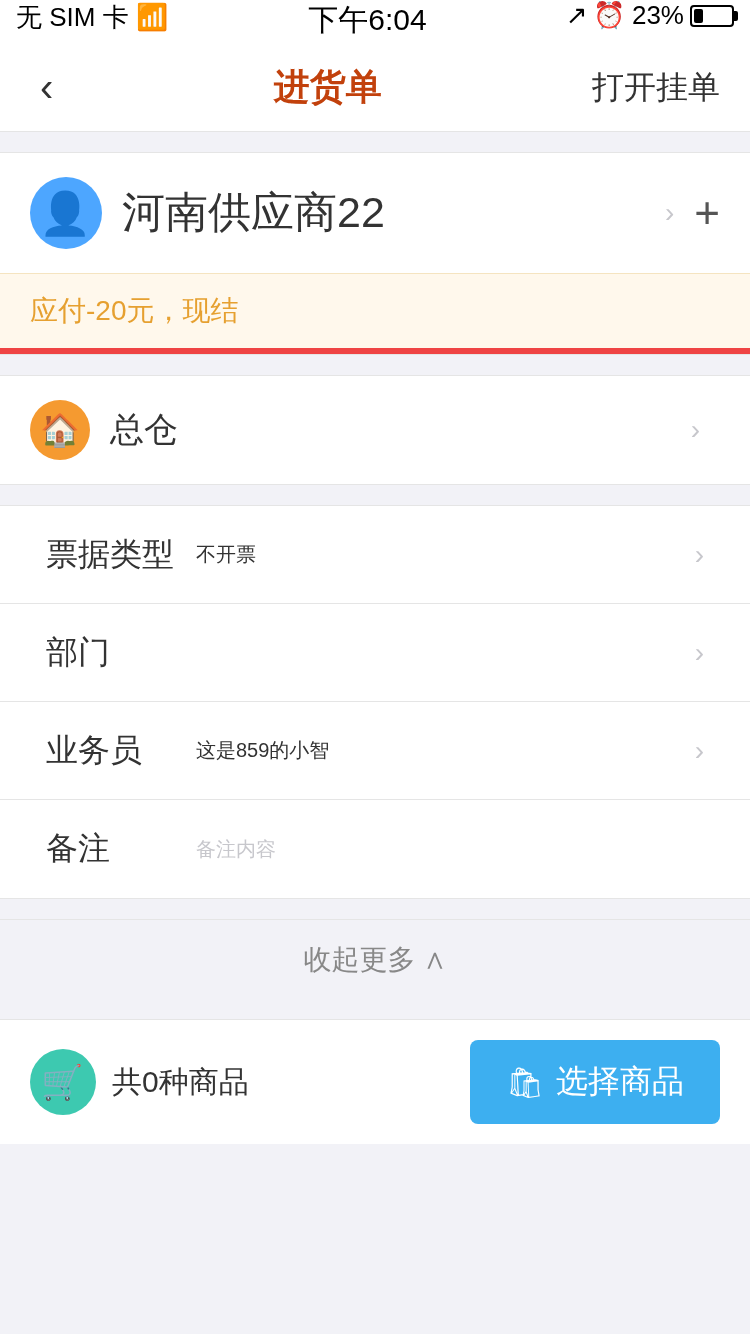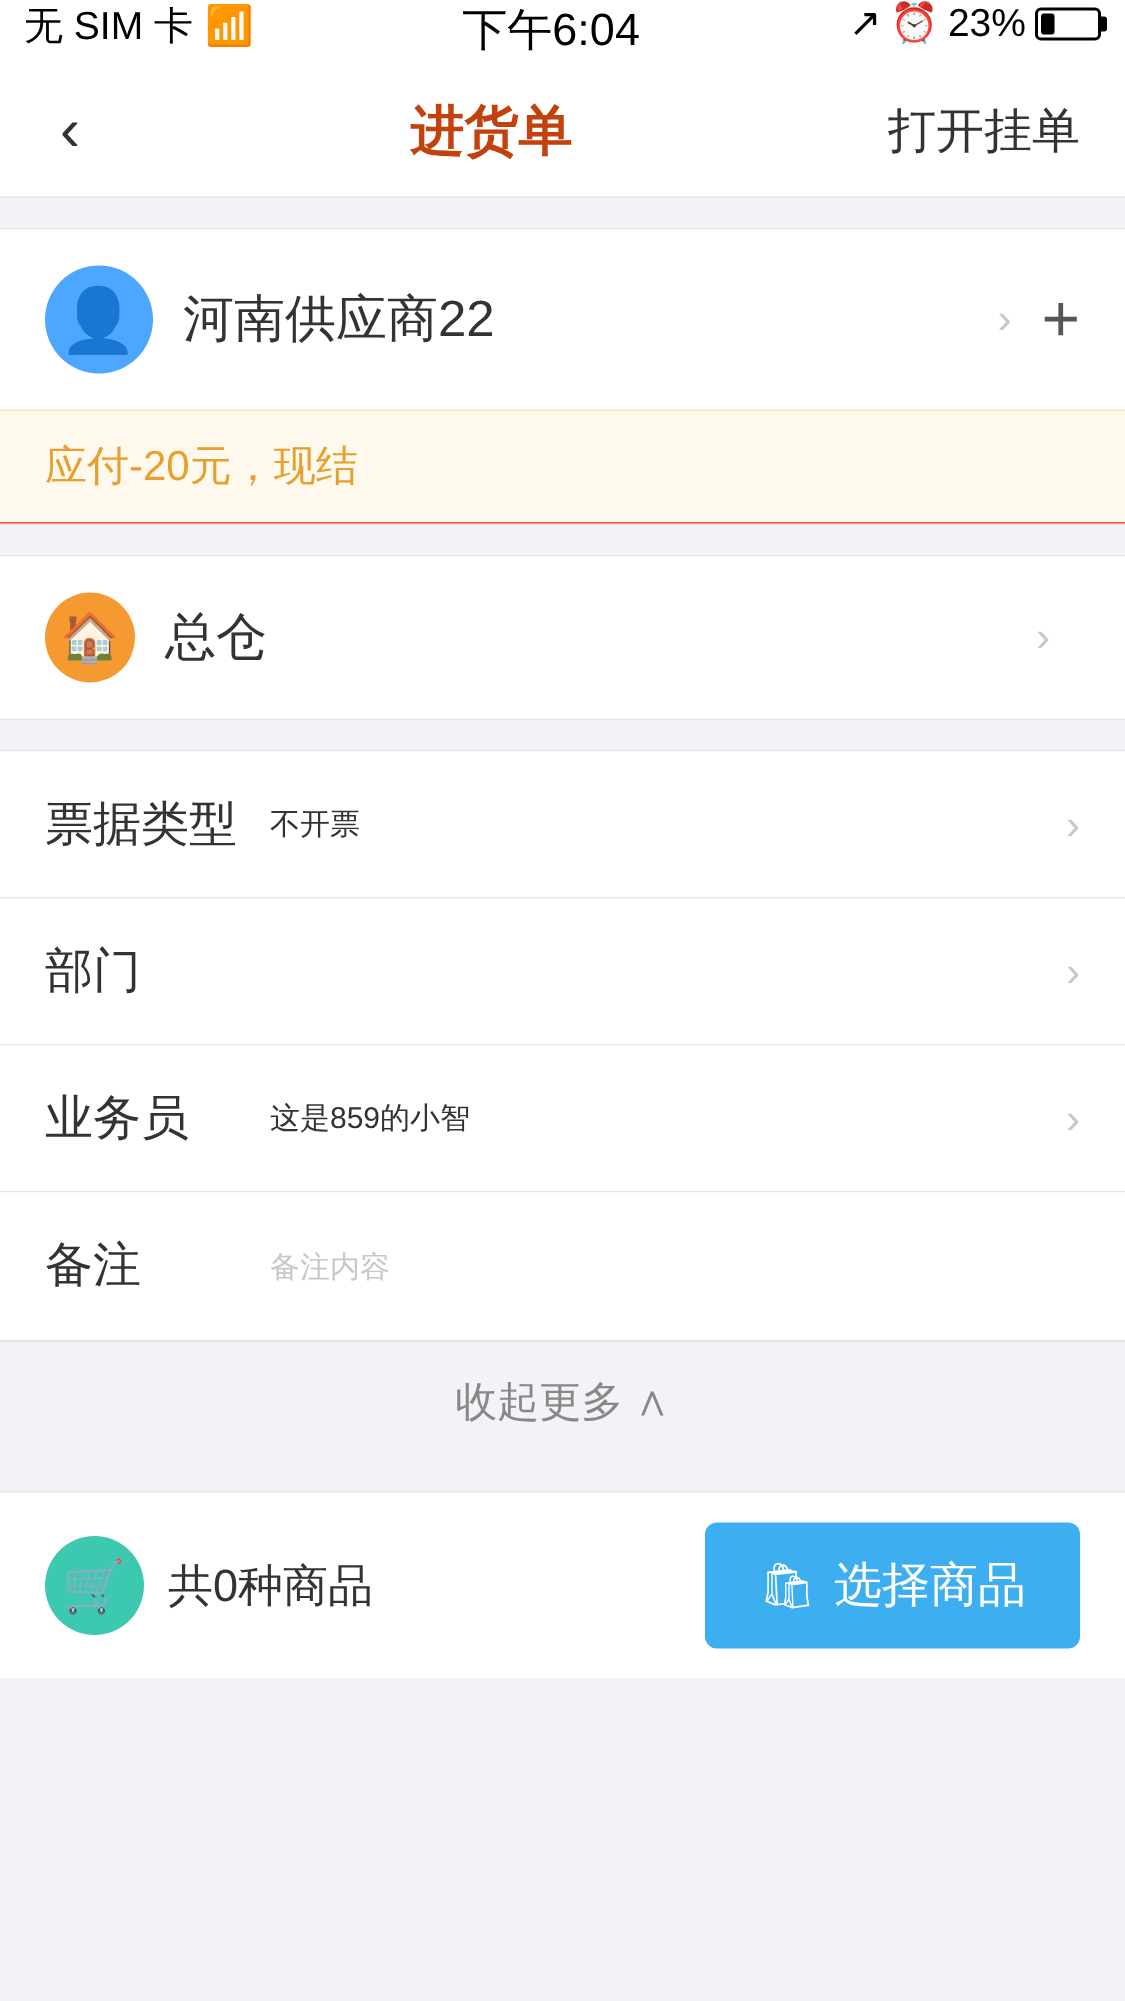"河南供应商22" .supplier-name { font-size: 34px -> 43px }
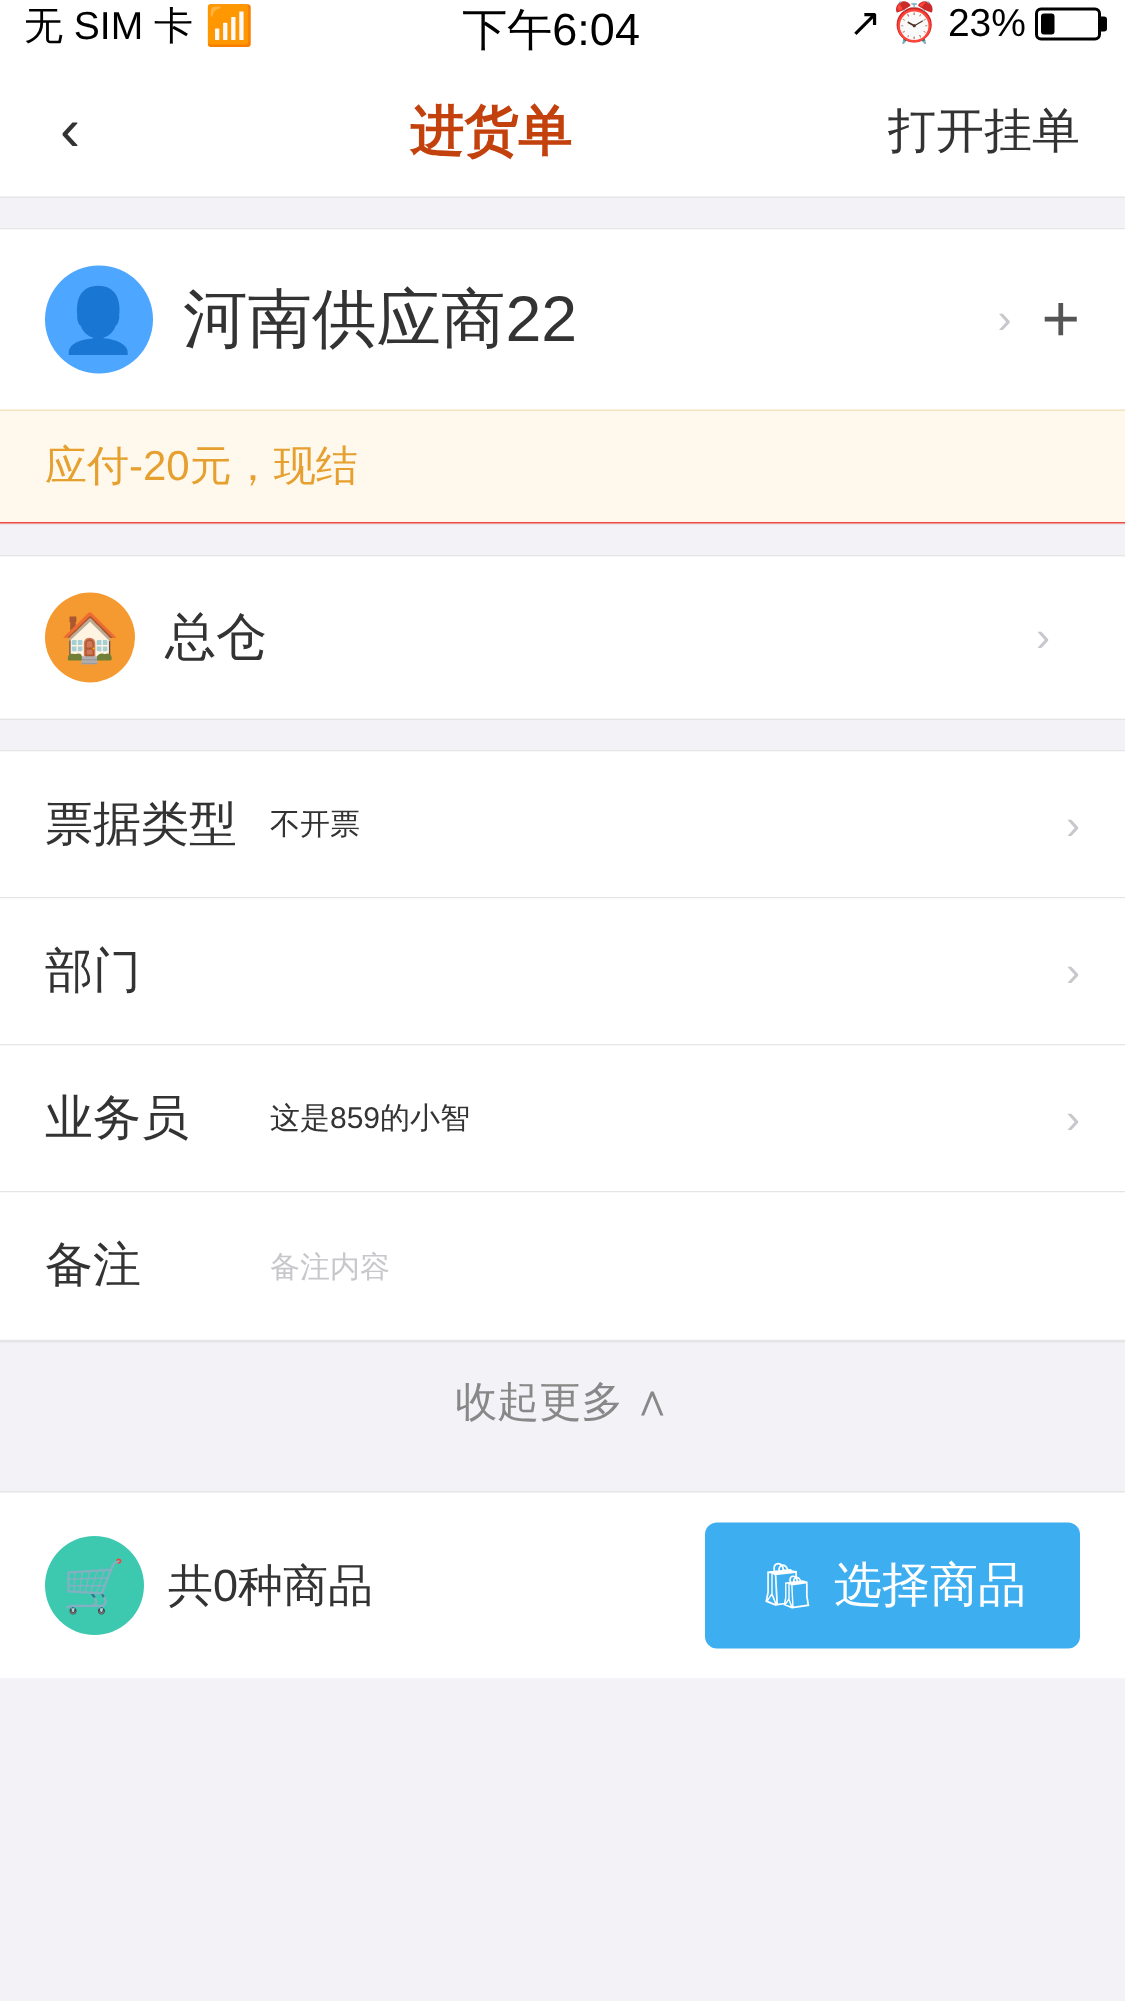"应付-20元，现结" .notice-banner { border-bottom: 1px solid #ef4444 -> 6px solid #ef4444 }
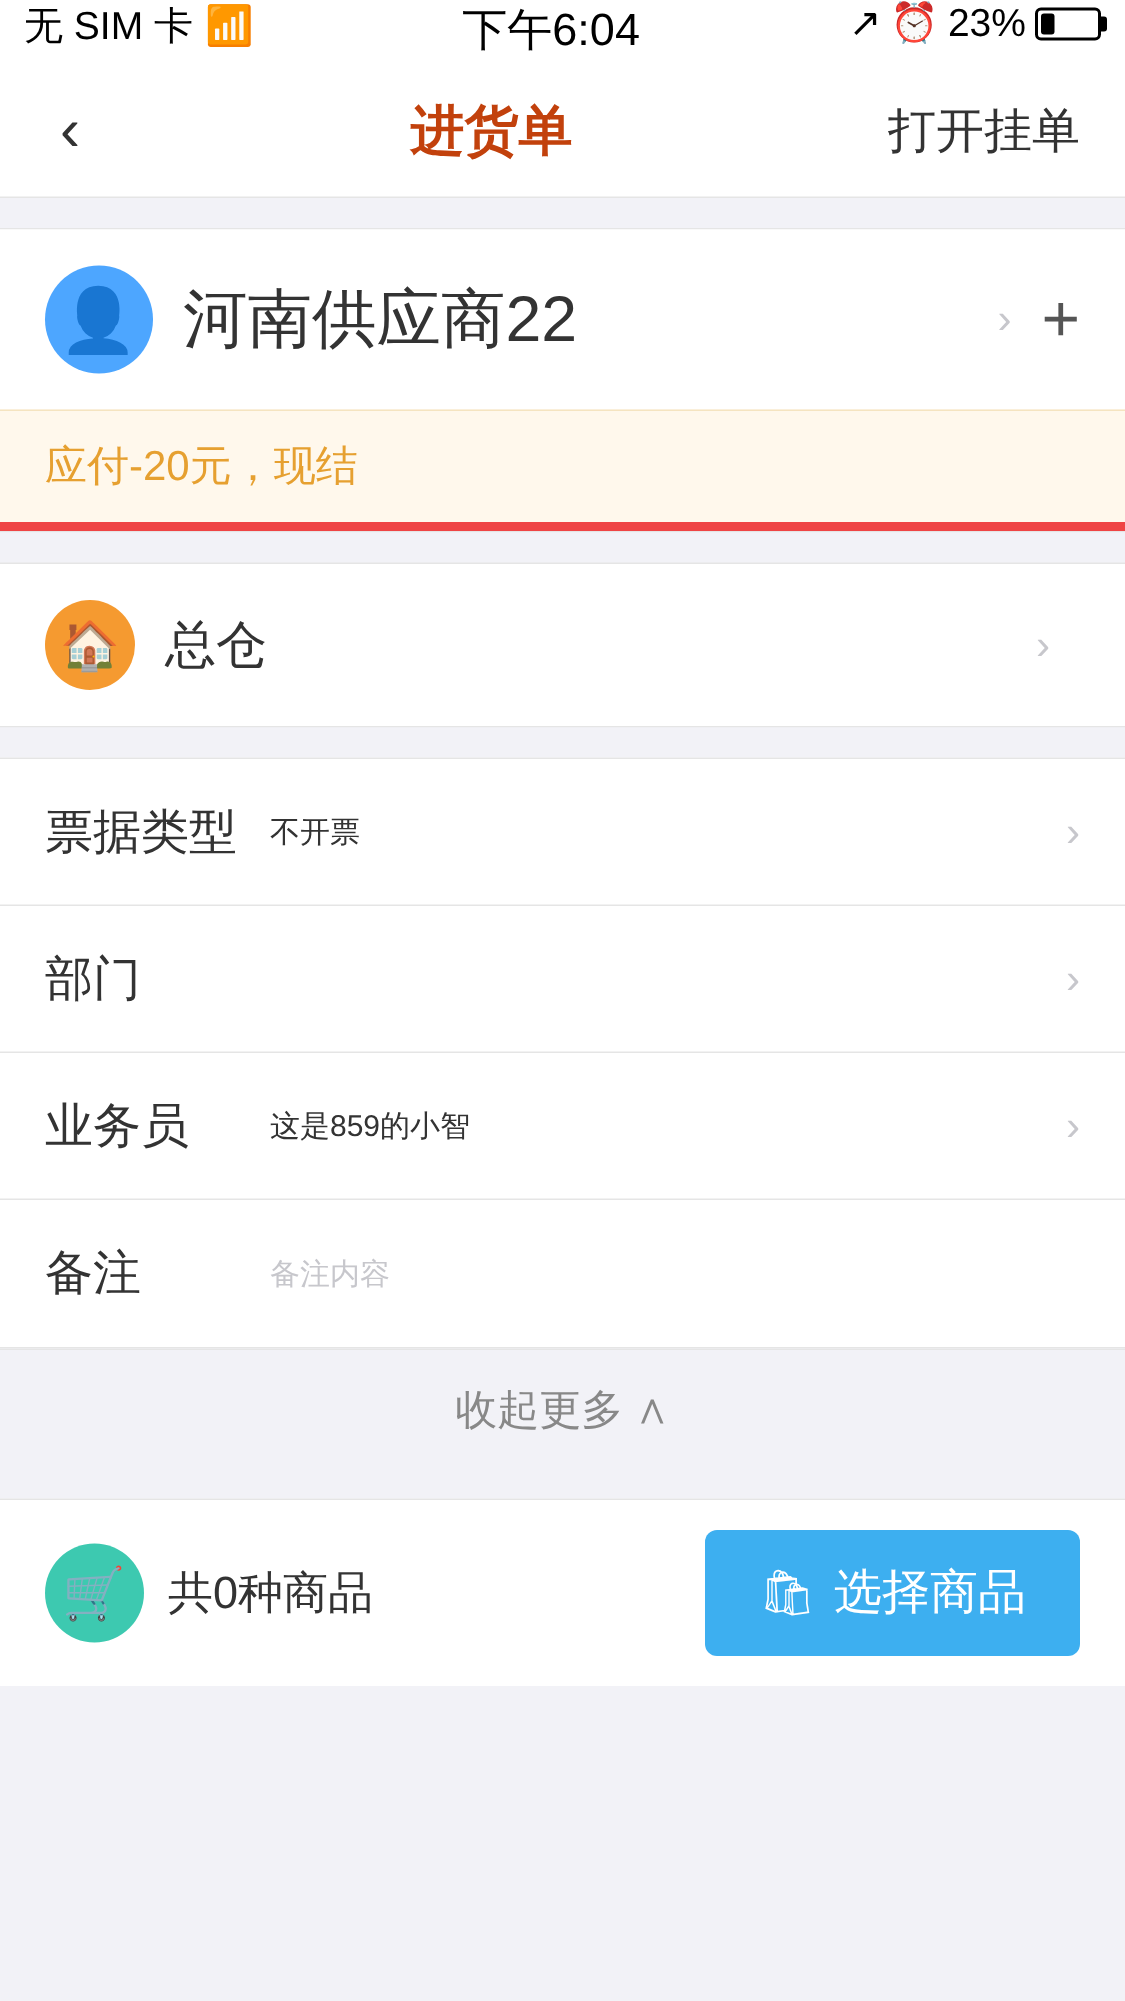"票据类型" .form-row { padding: 0 30px -> 0 46px }
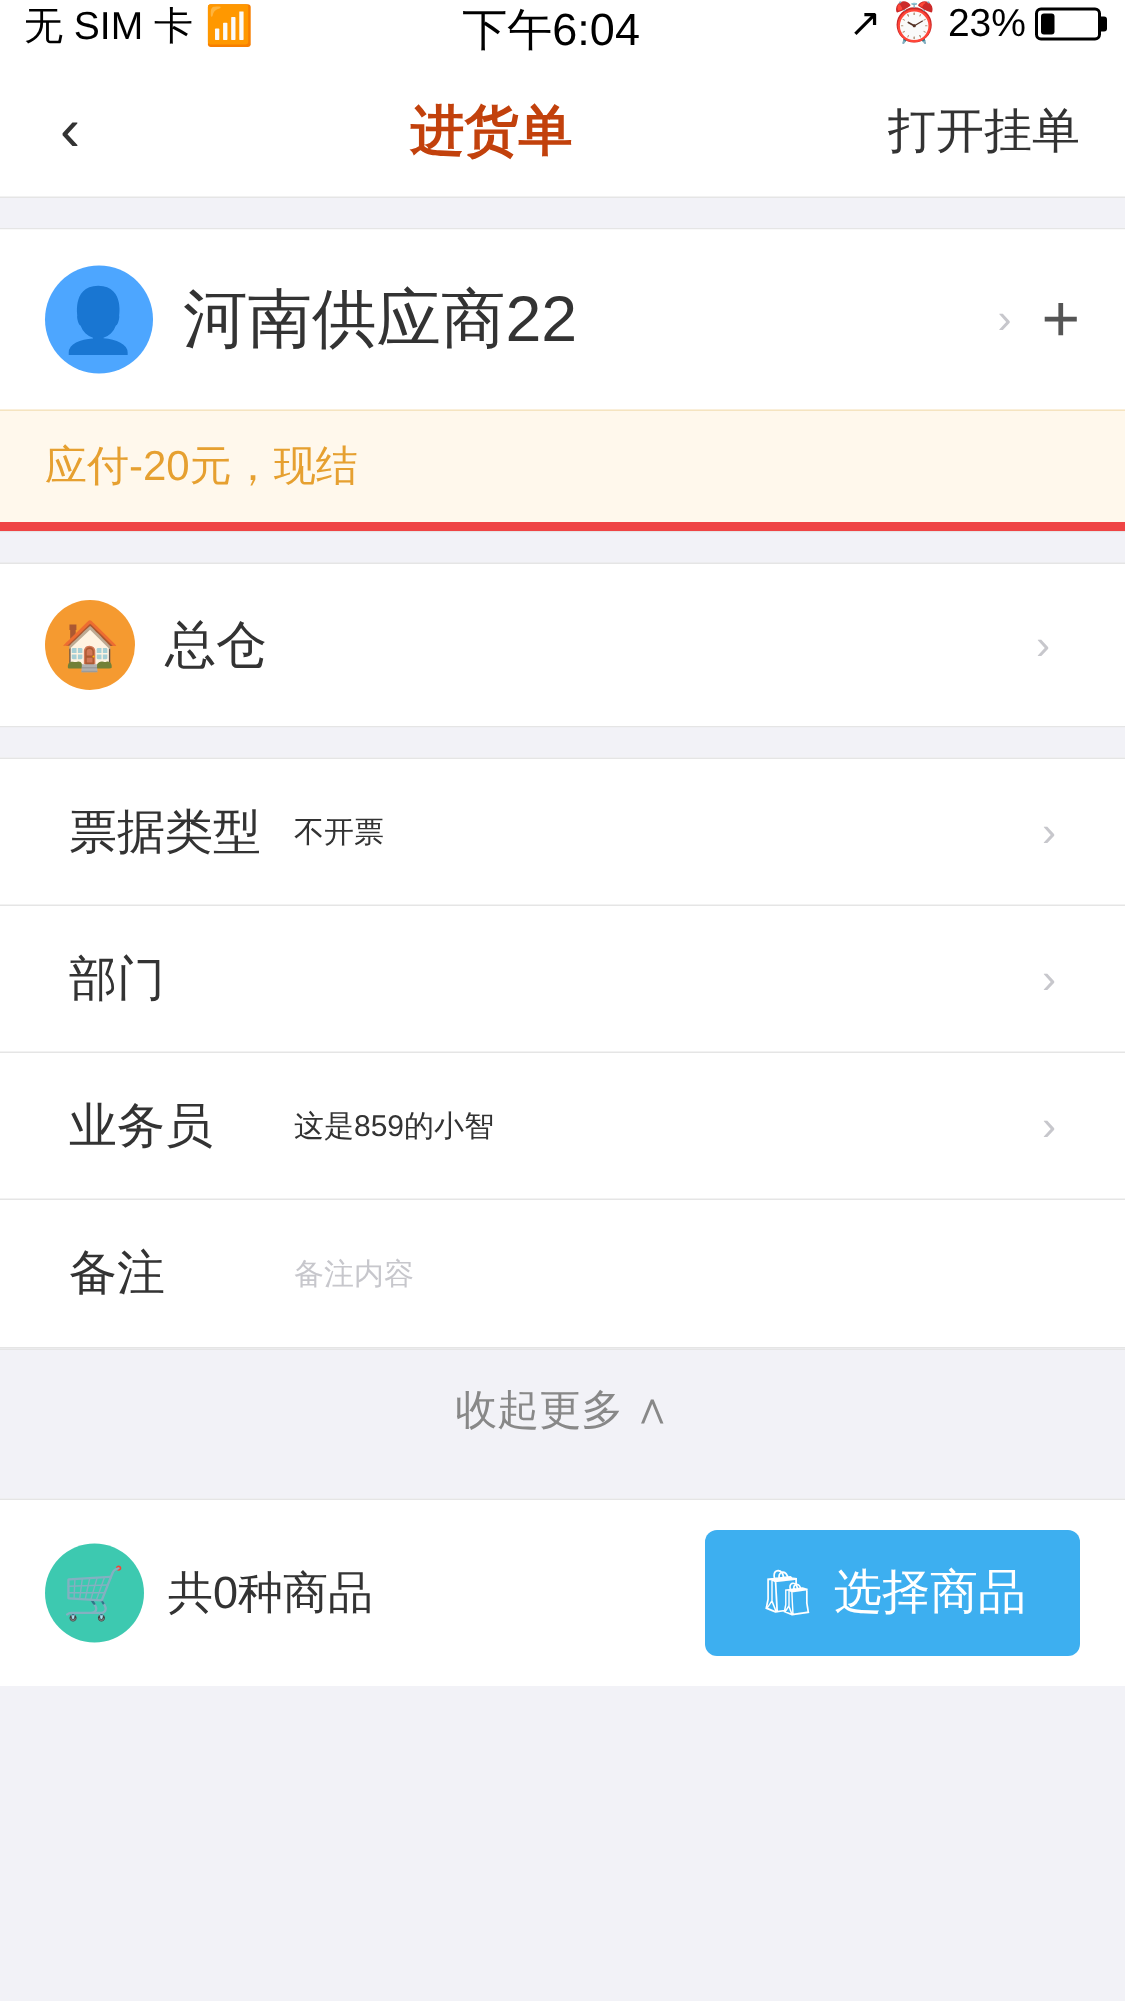"收起更多 ∧" .collapse-row { margin-top: none -> 20px }
